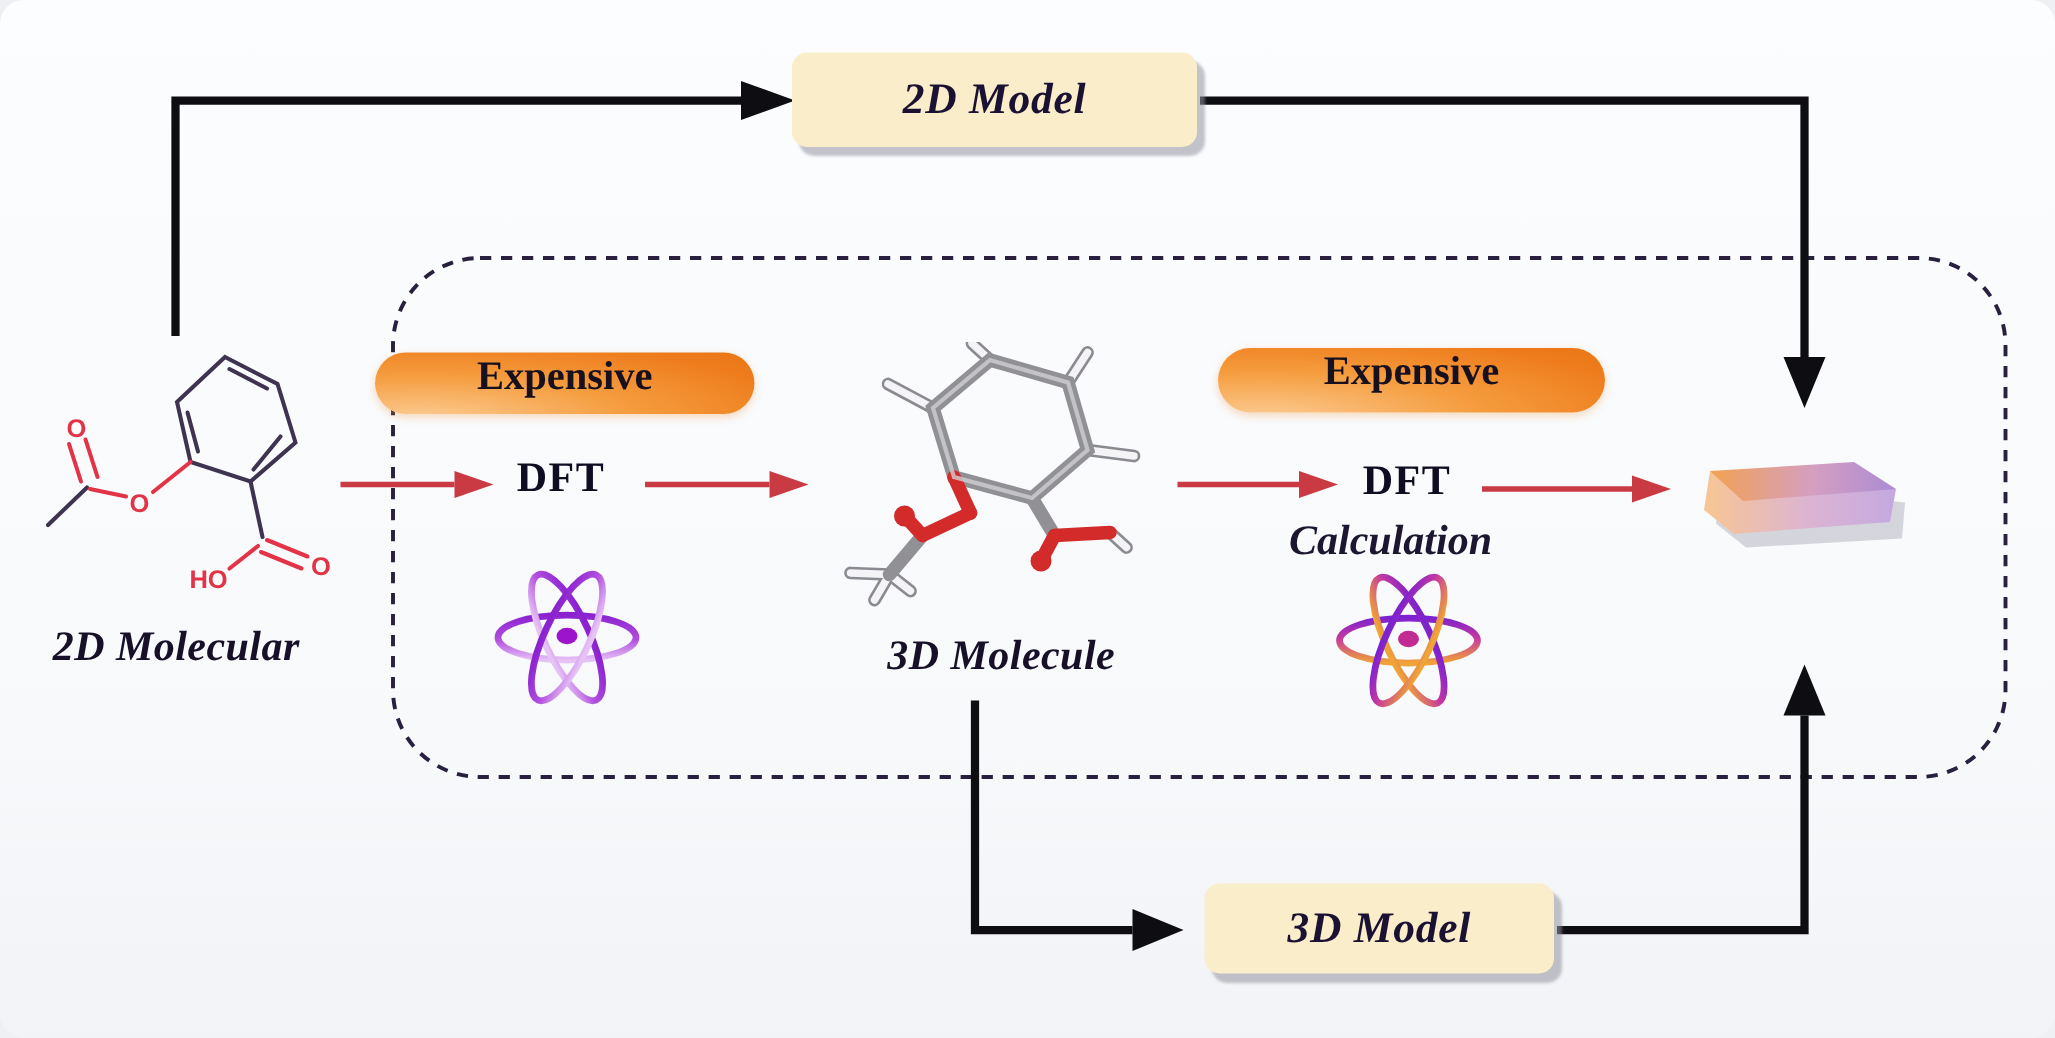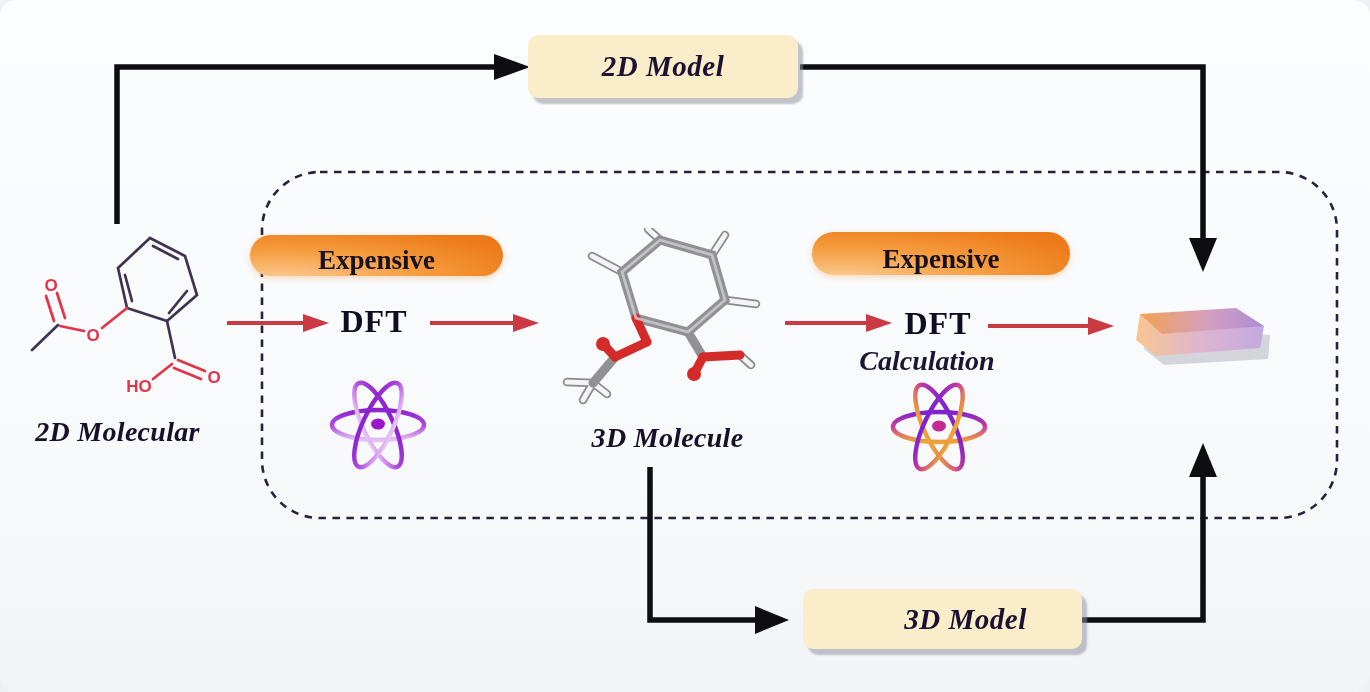"Expensive" .pill { align-items: flex-end -> flex-start }
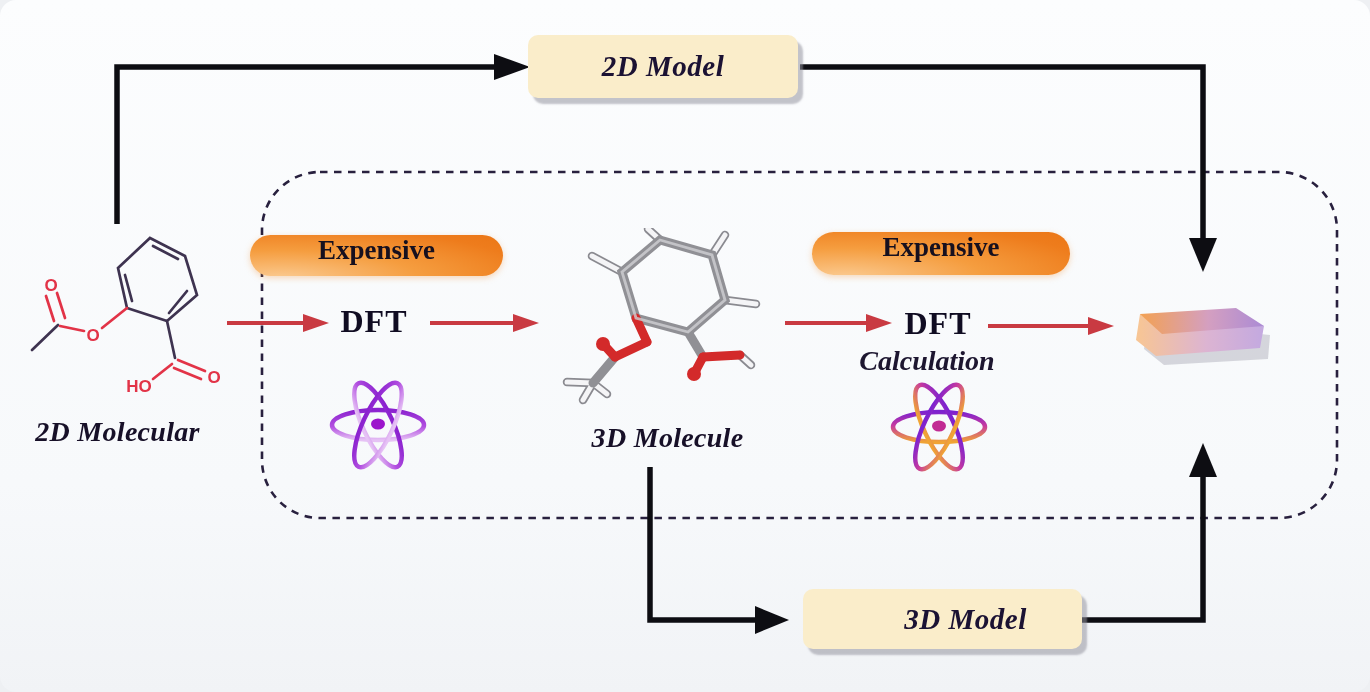"DFT" .dft-title { font-size: 32px -> 28px }
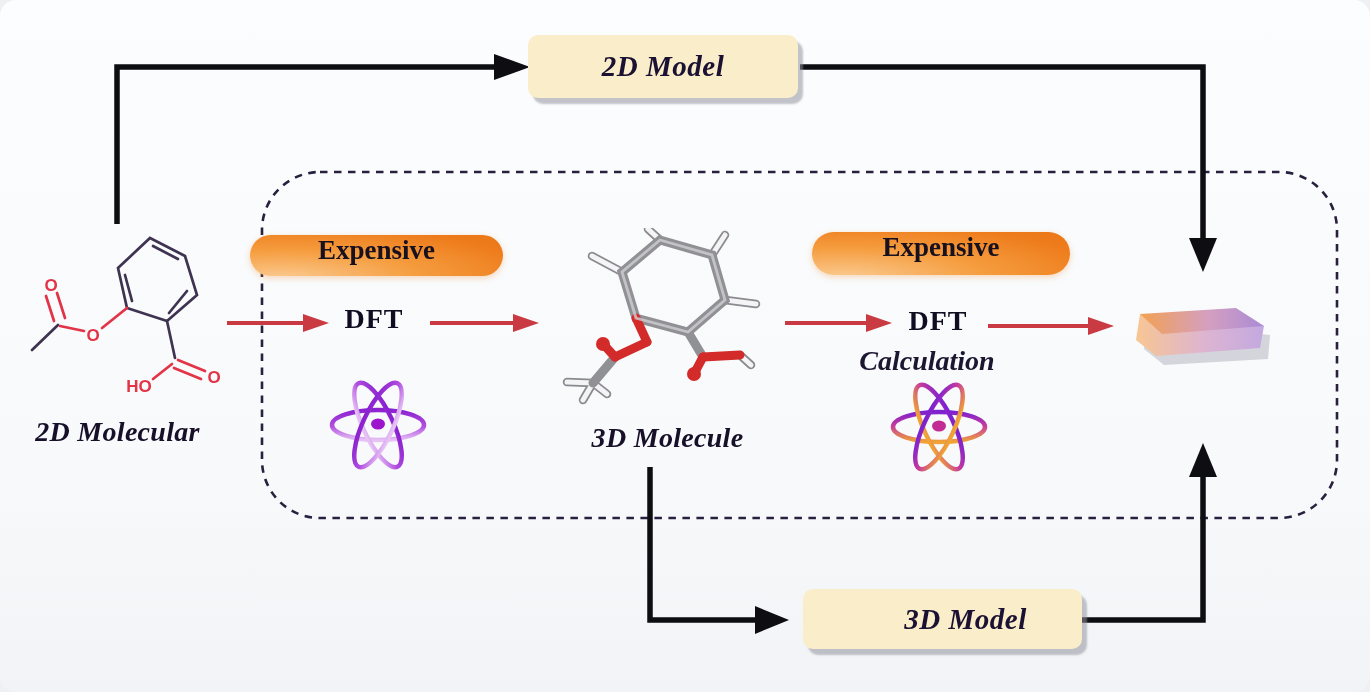"3D Model" div.abs { padding-left: 46px -> none }
